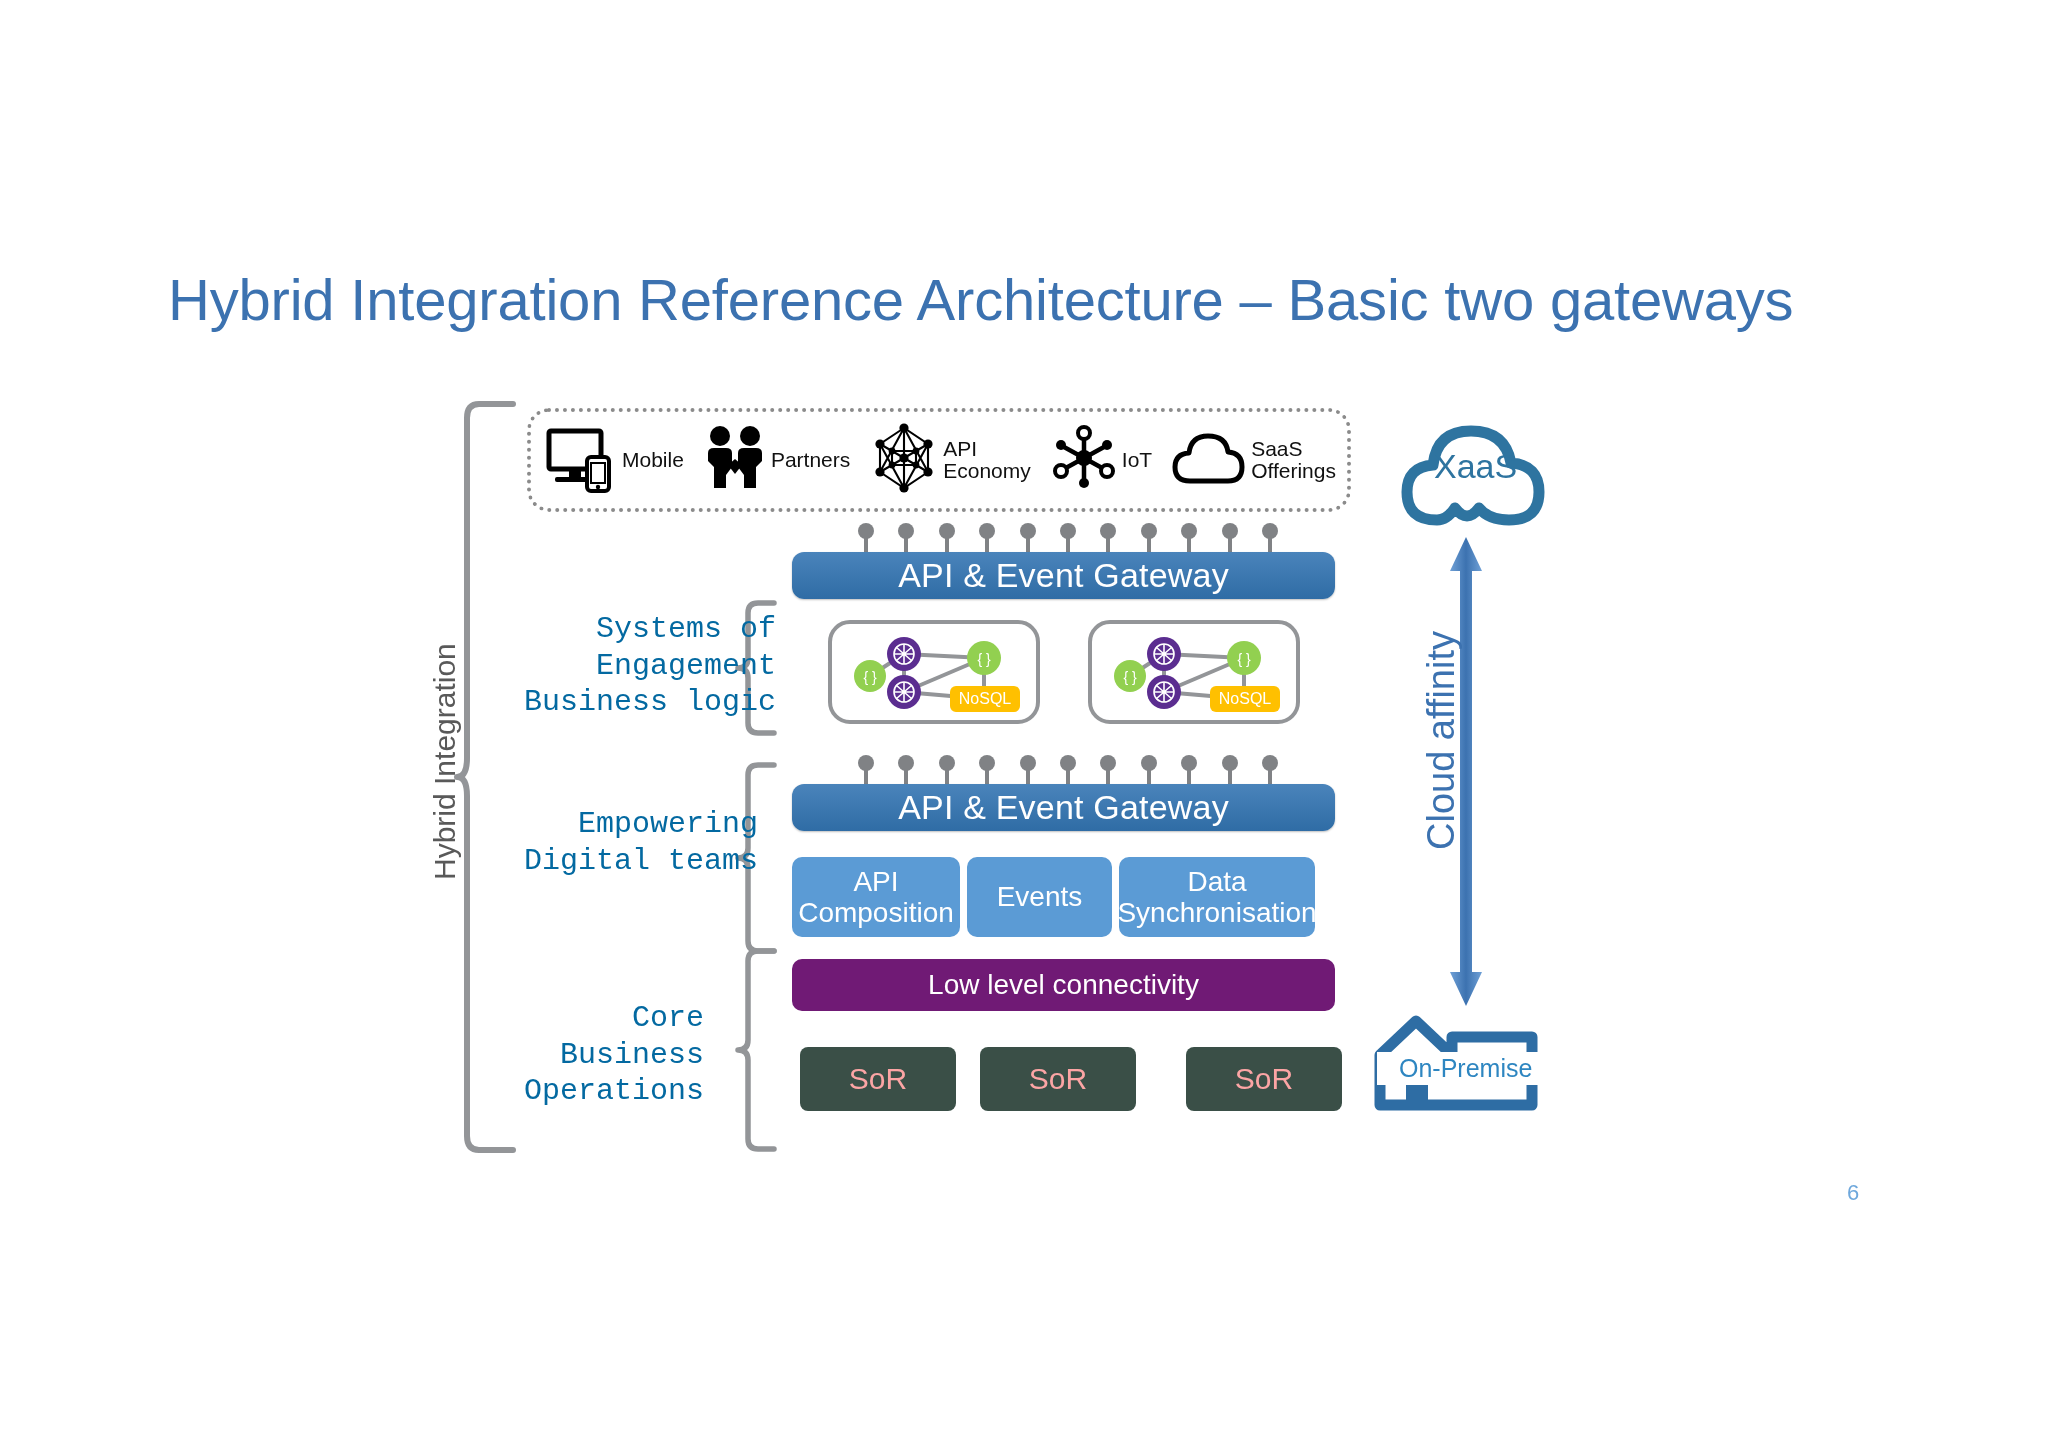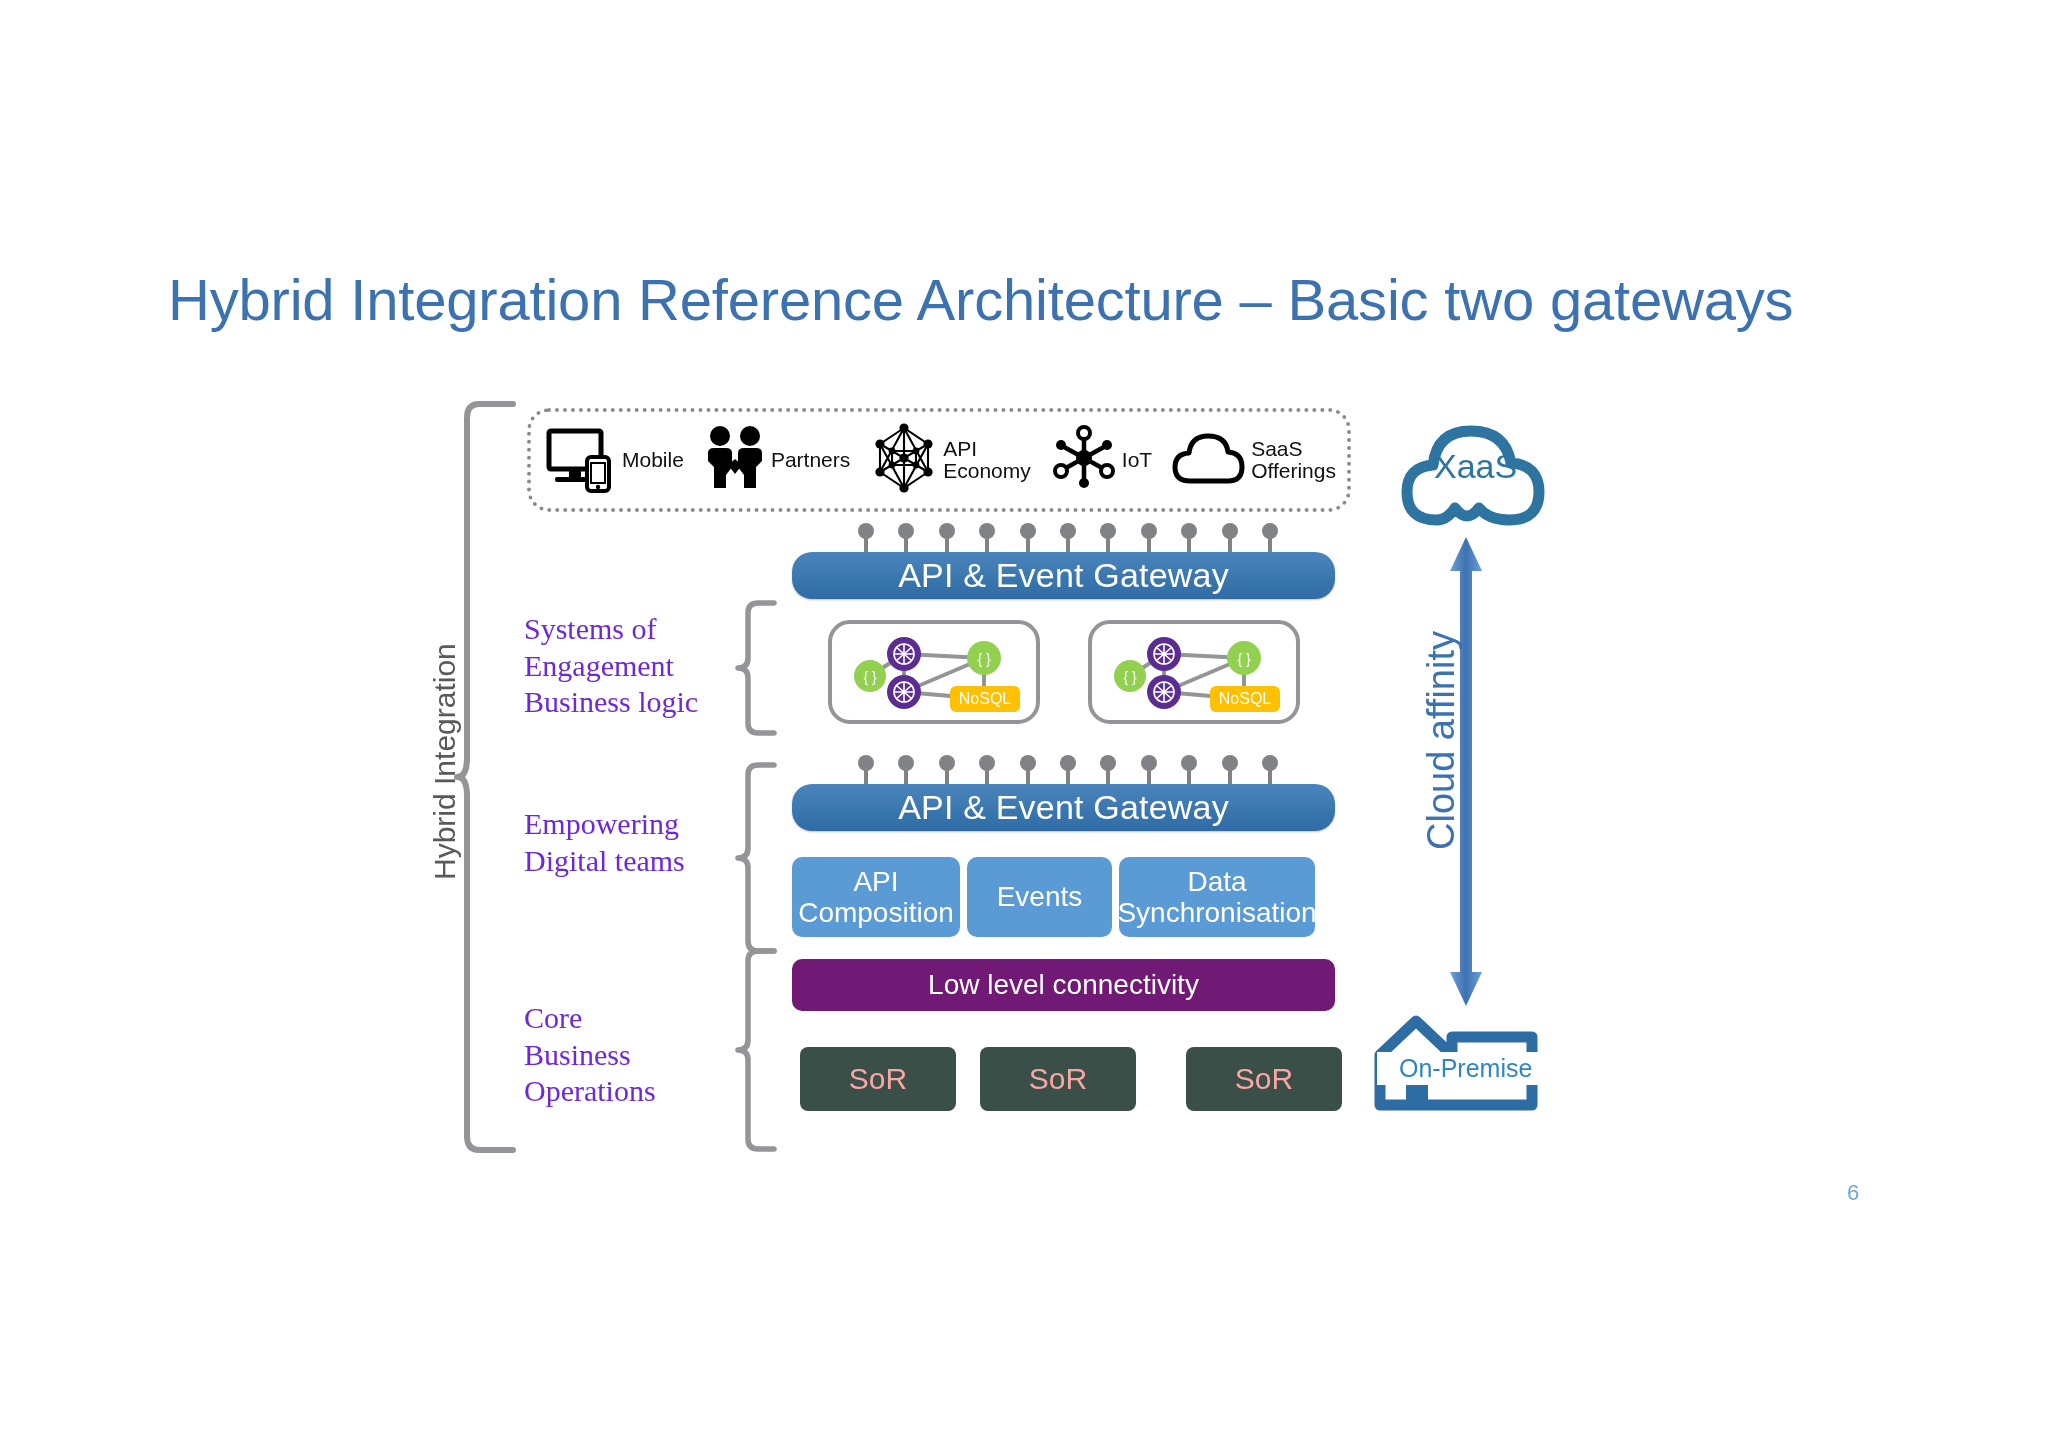"API & Event Gateway" .gateway-bar { border-radius: 20px -> 12px }
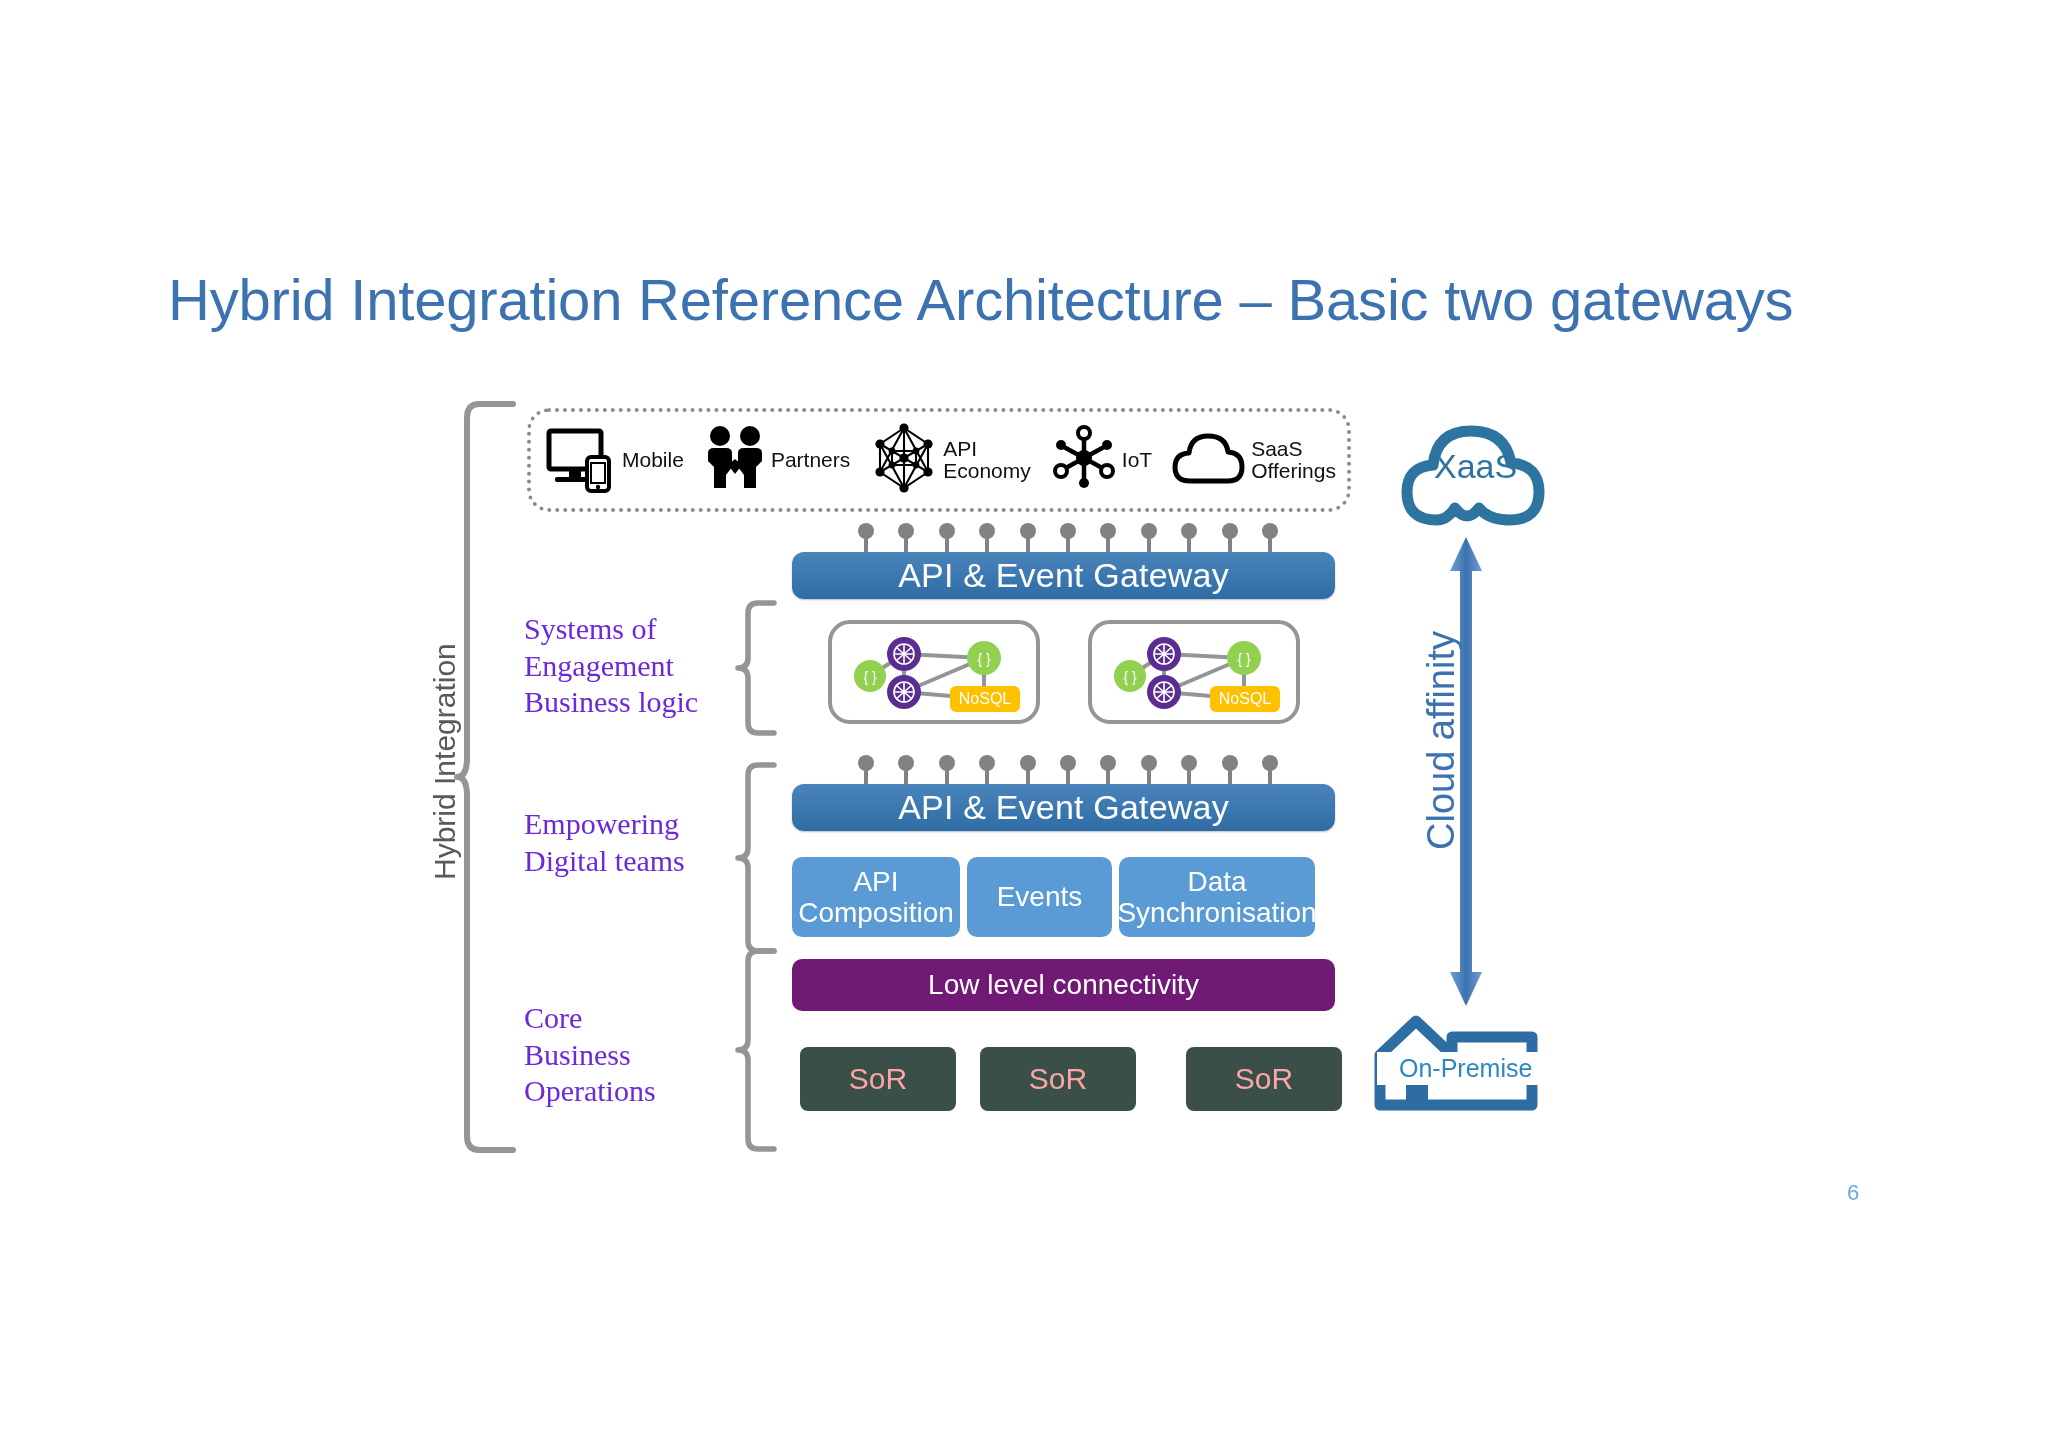"Systems of" .tier-label { color: #6d28d9 -> #0369a1; font-family: Liberation Serif, serif -> Liberation Mono, monospace; text-align: none -> right }
